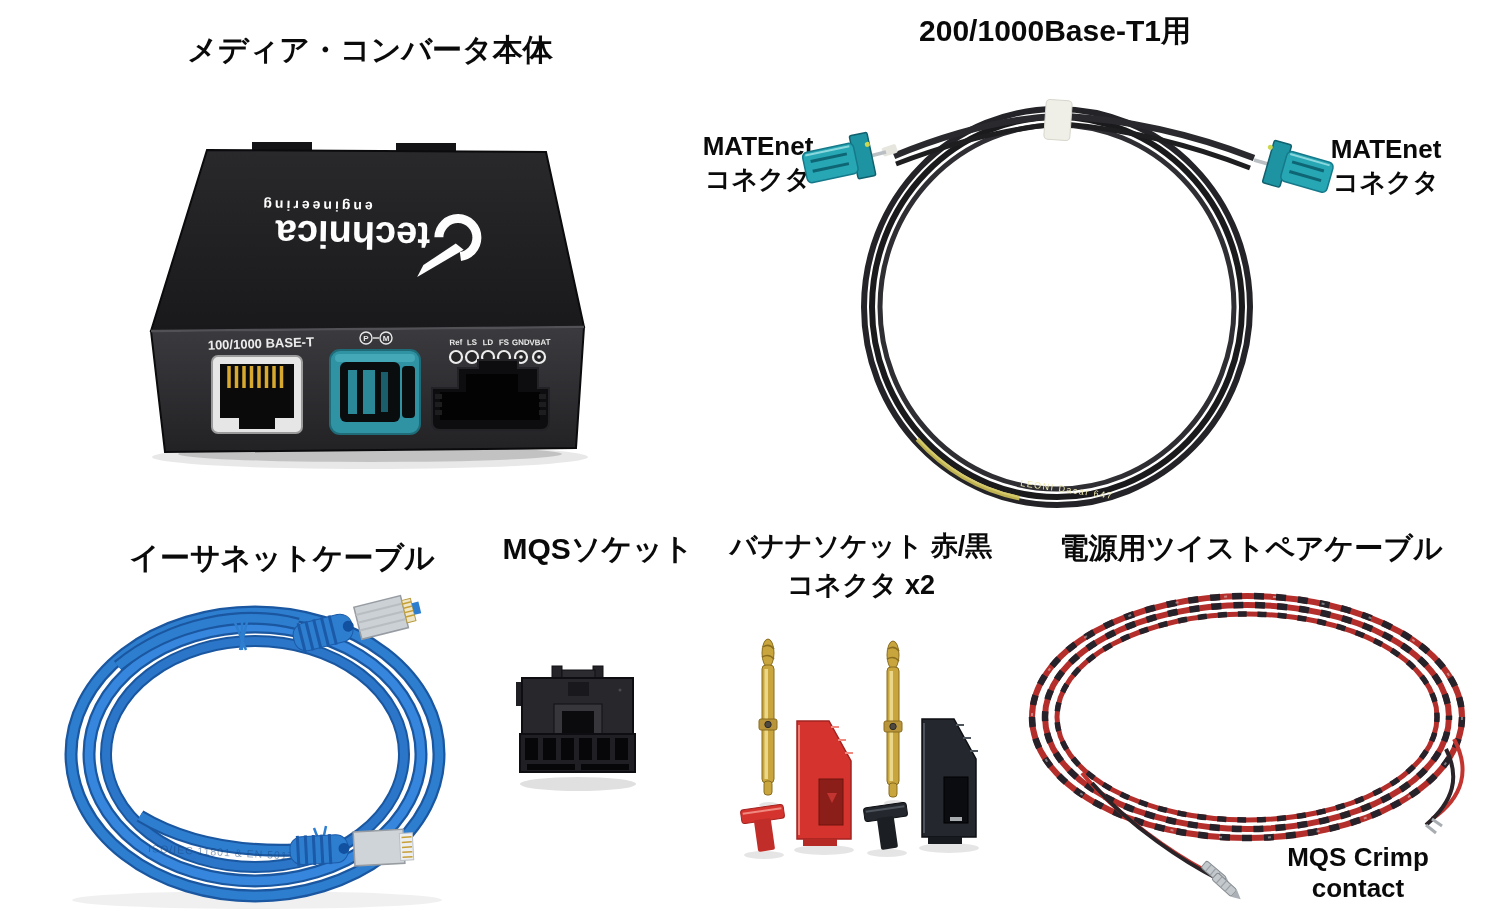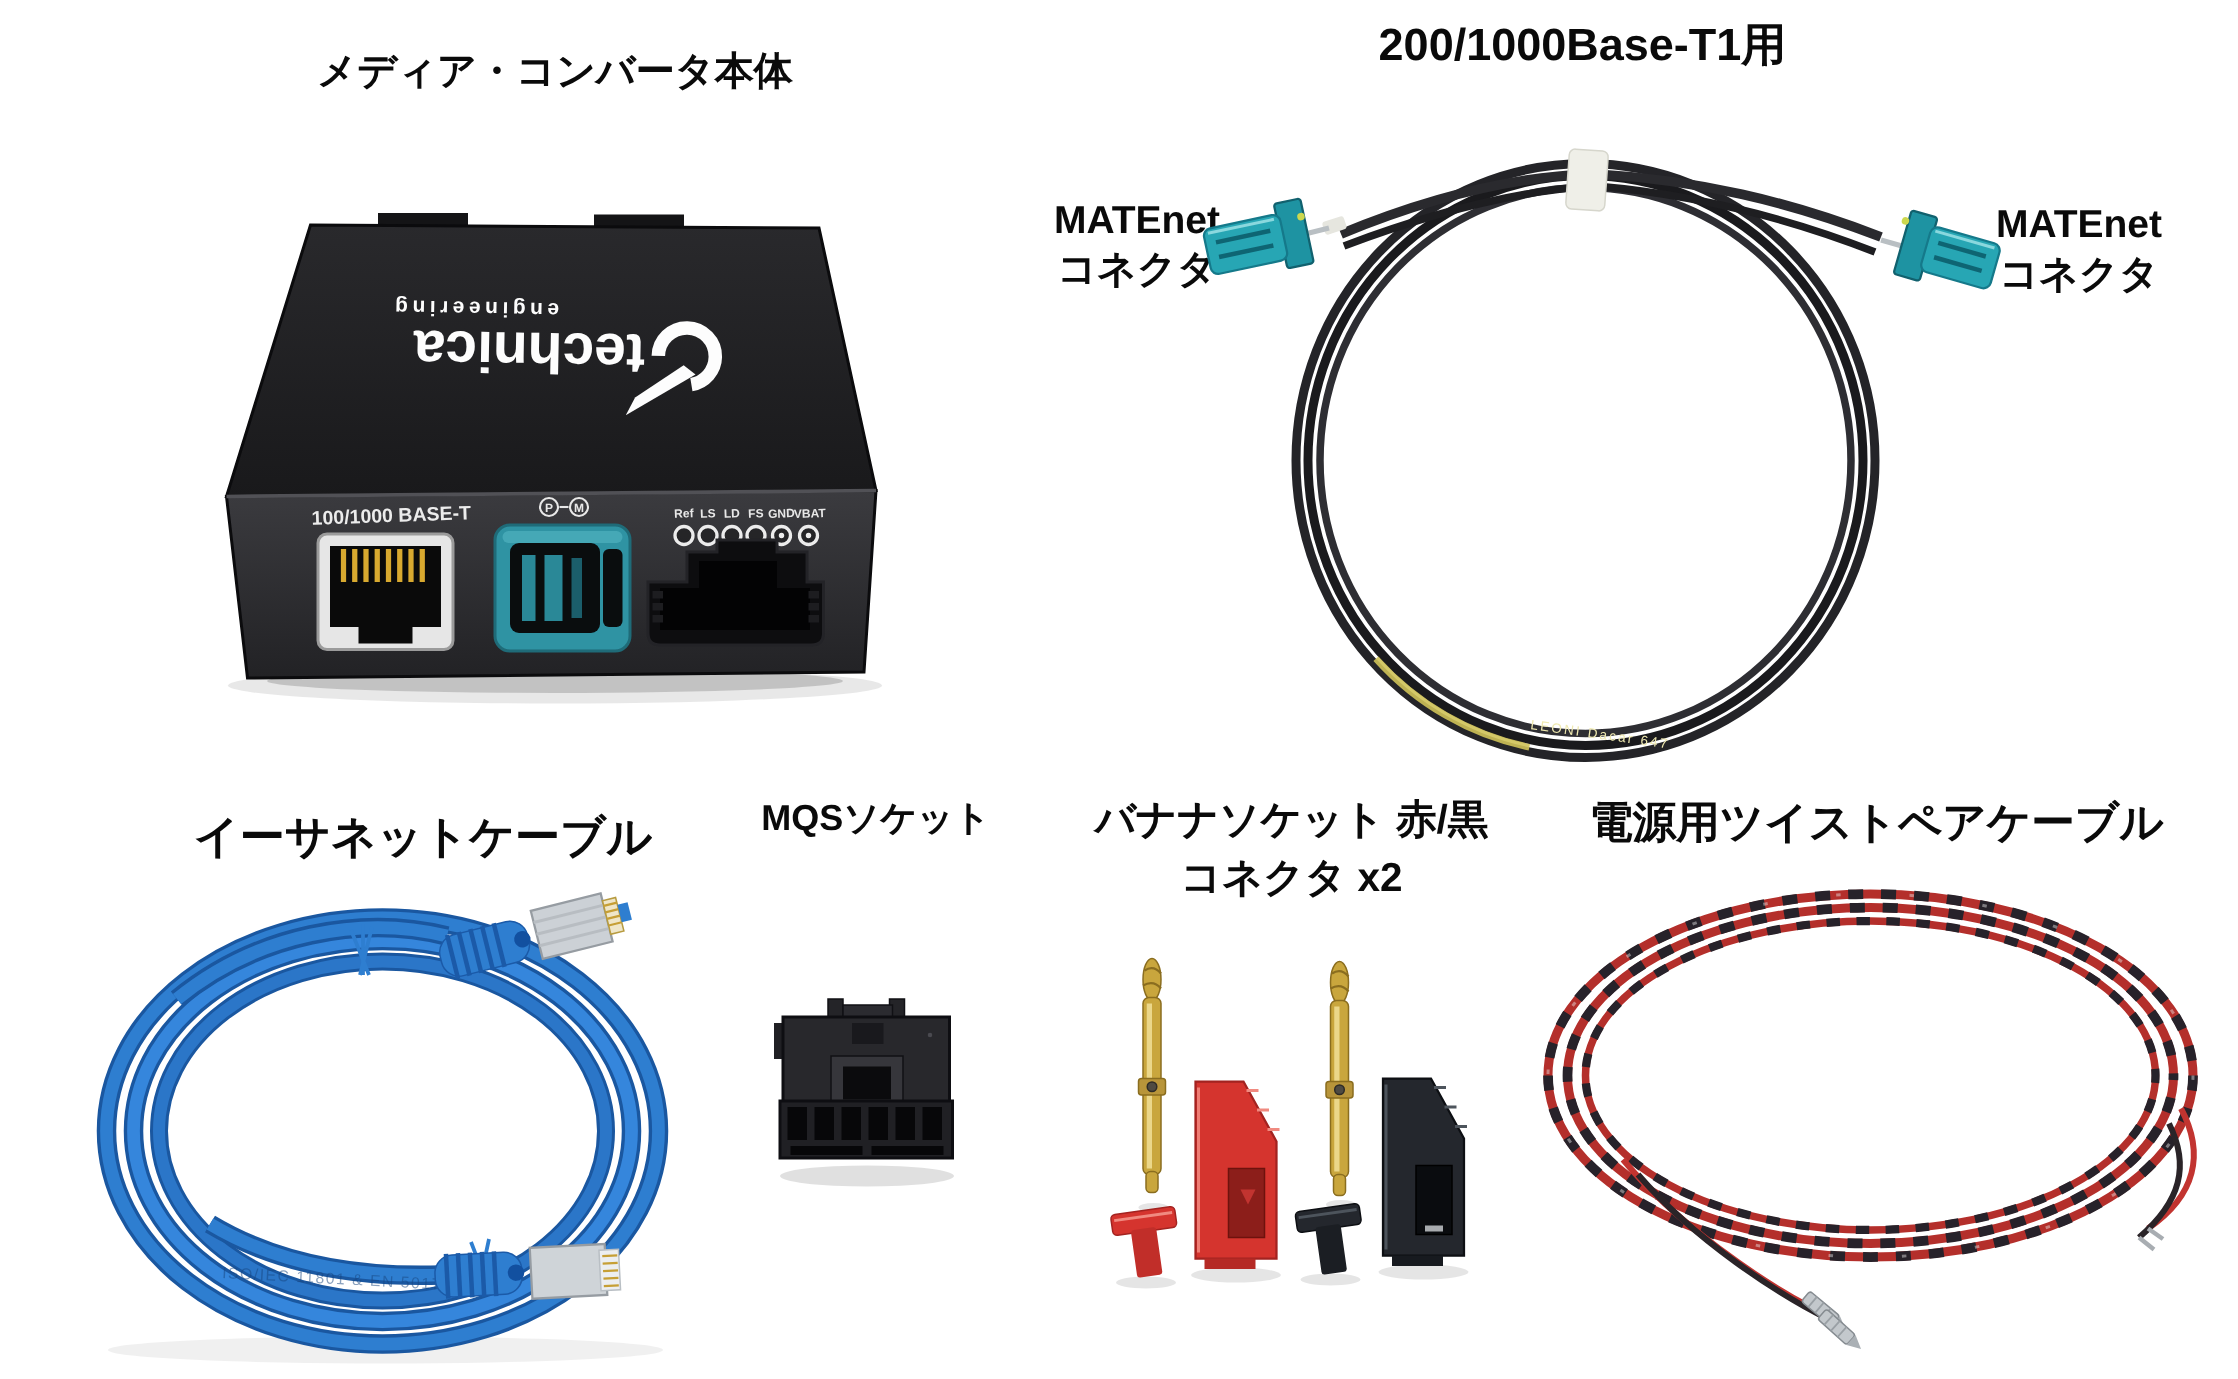"メディア・コンバータ本体" div.label { font-size: 26px -> 30px }
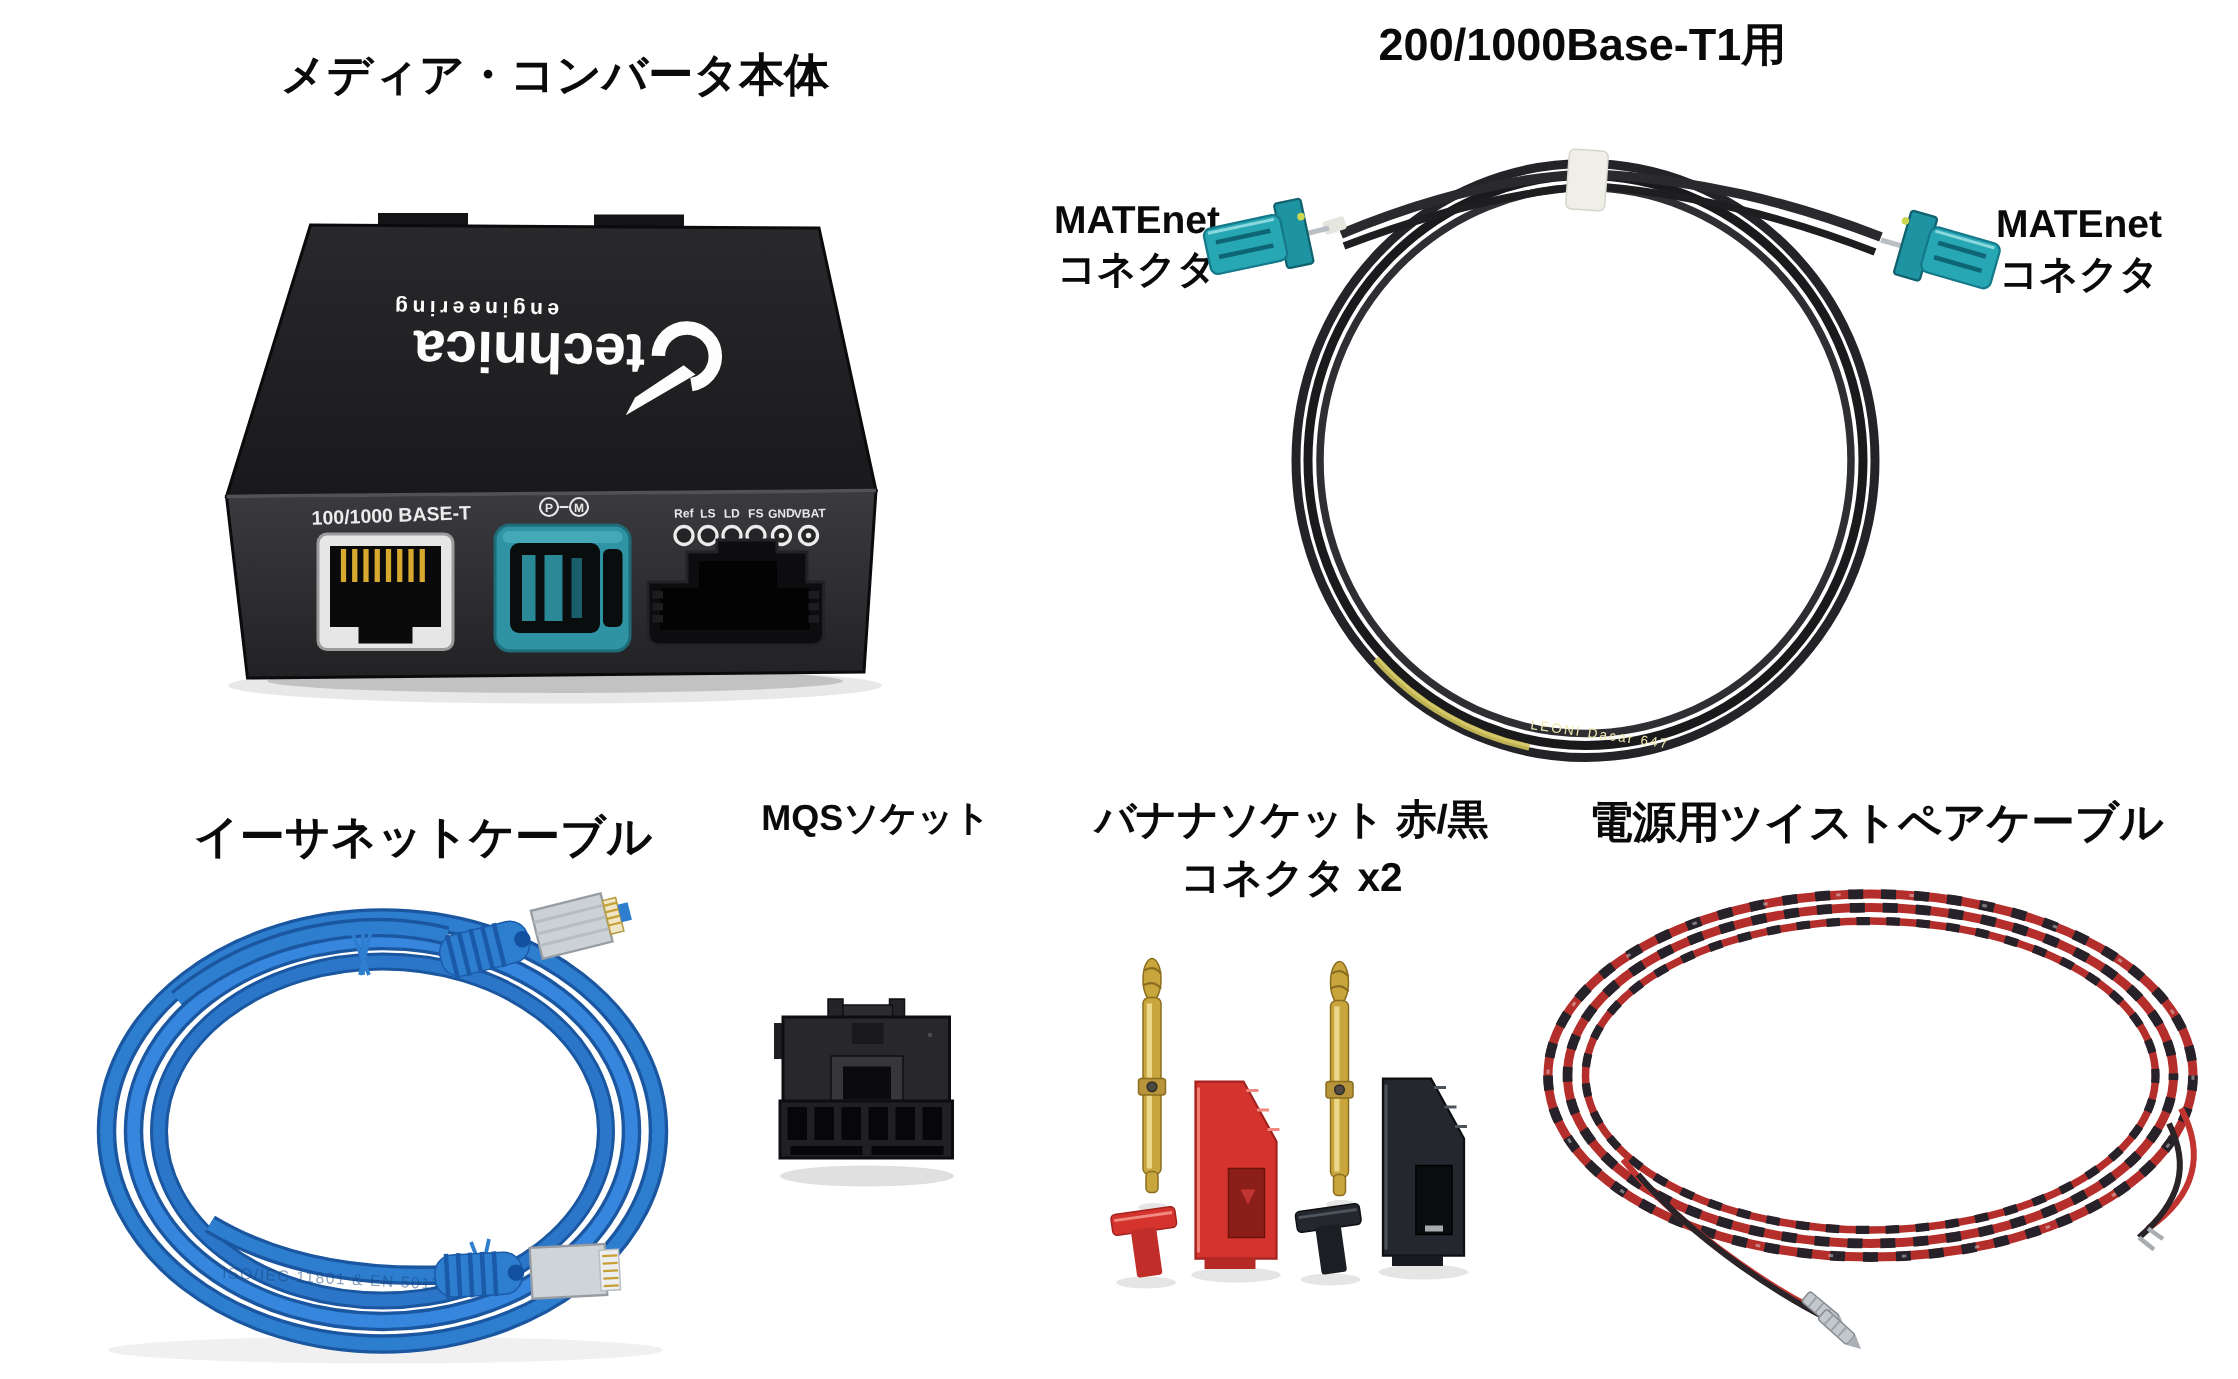"MQSソケット" div.label { font-size: 24px -> 30px; left: 478px -> 492px }
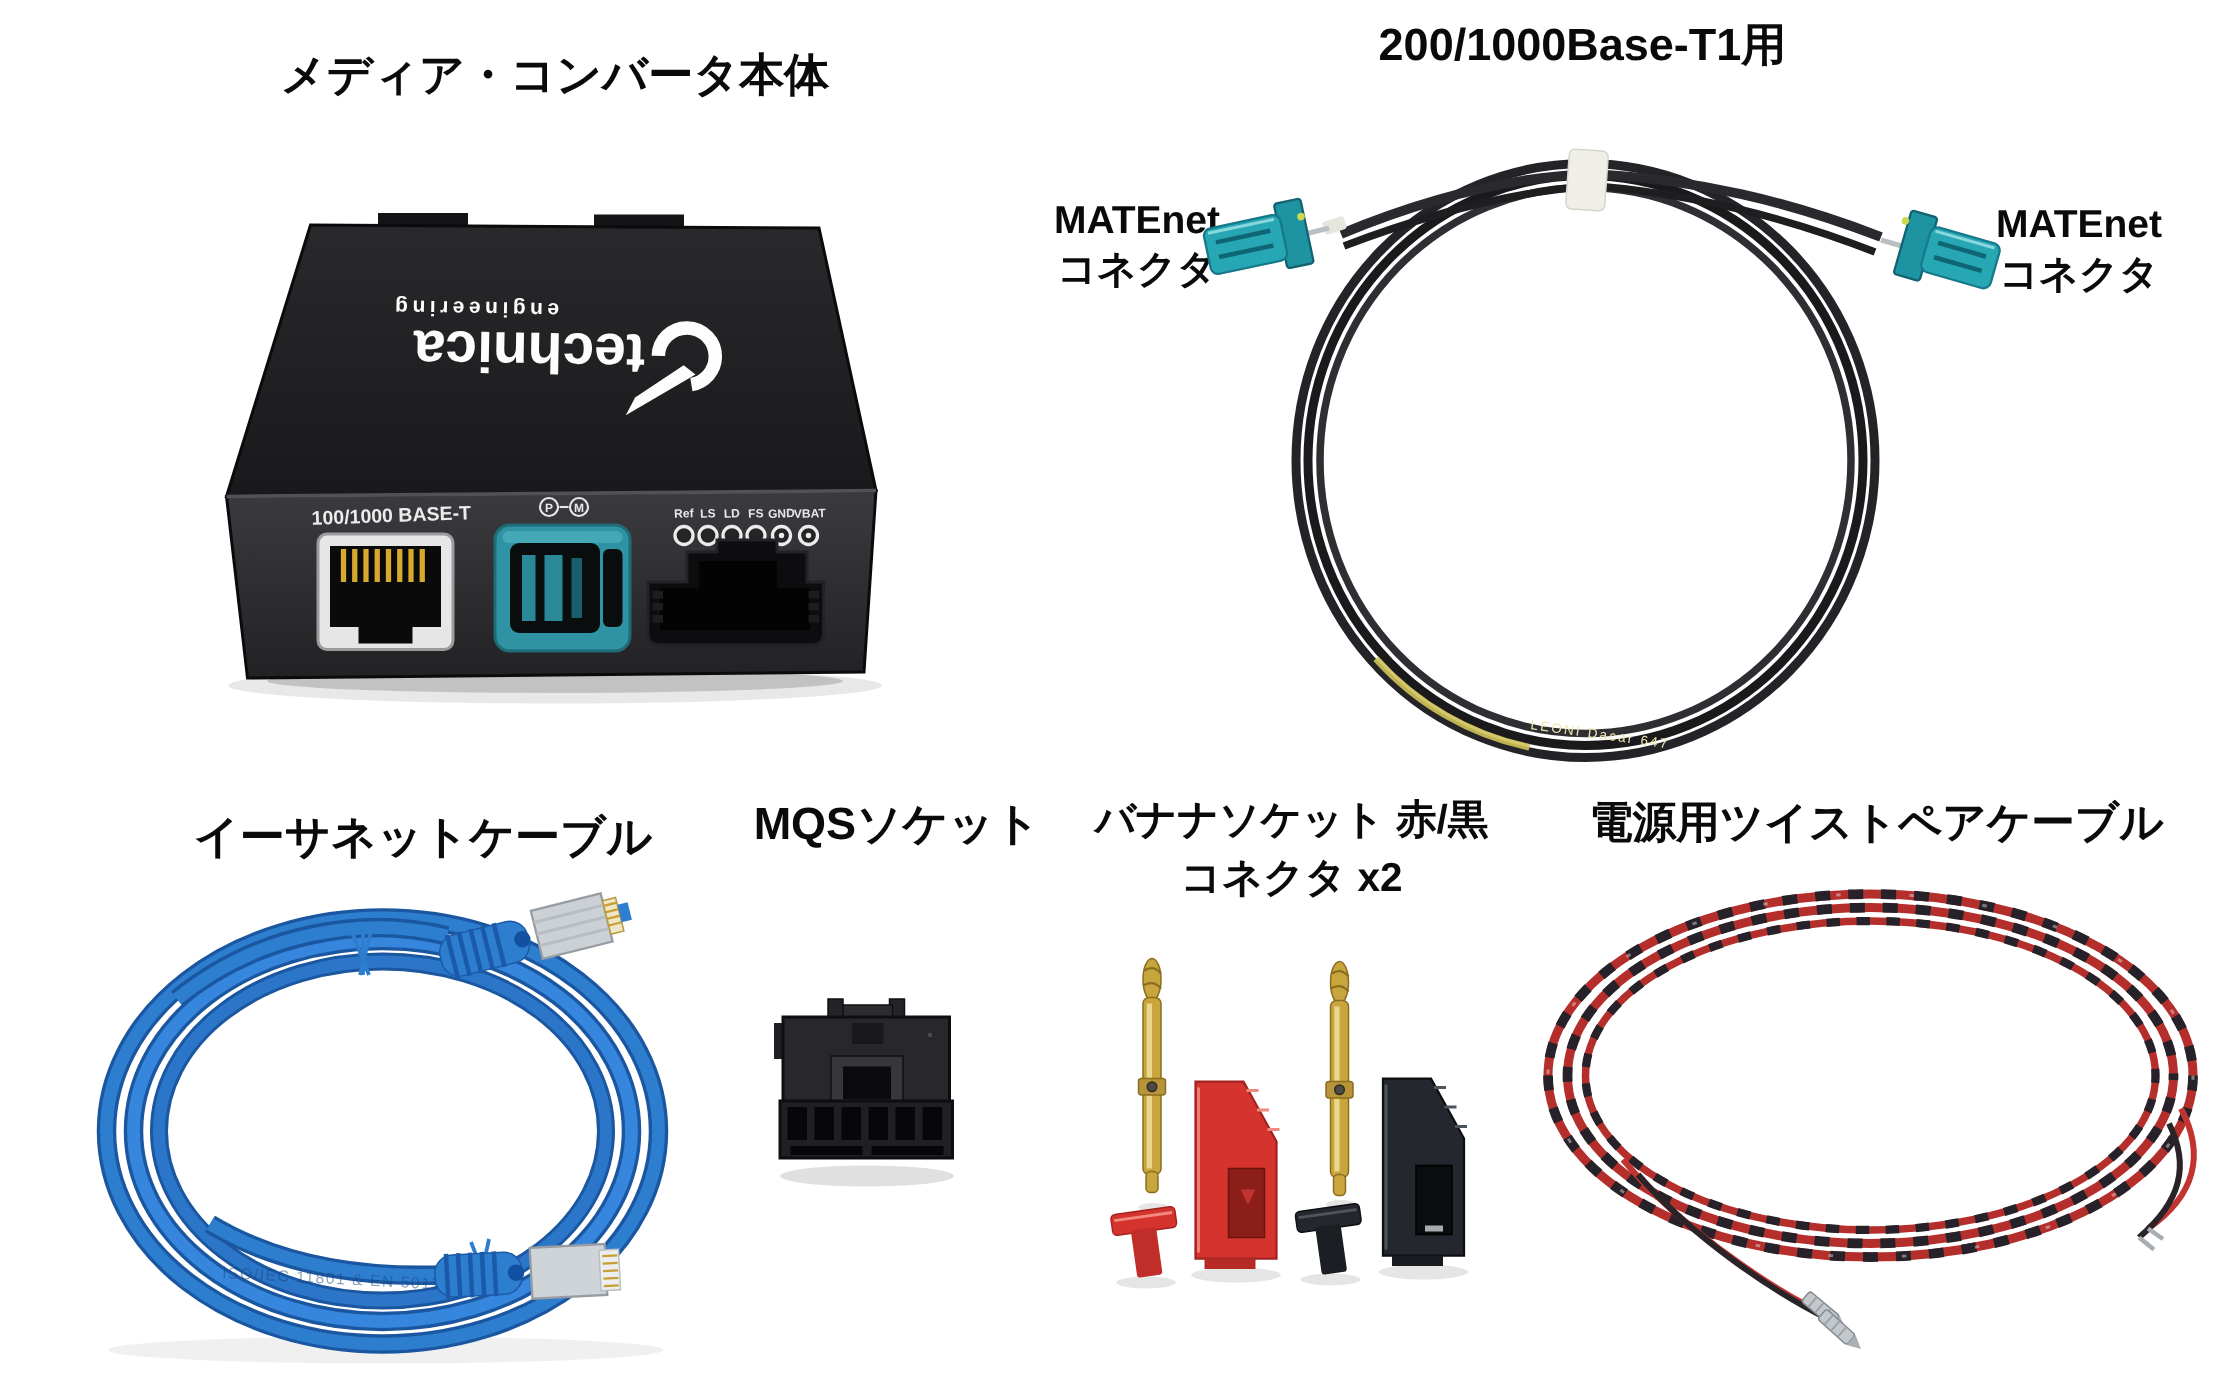"MQS Crimp" div.label { html: none -> <div> <div>MQS Crimp</div> <div>contact</div> </div> }
